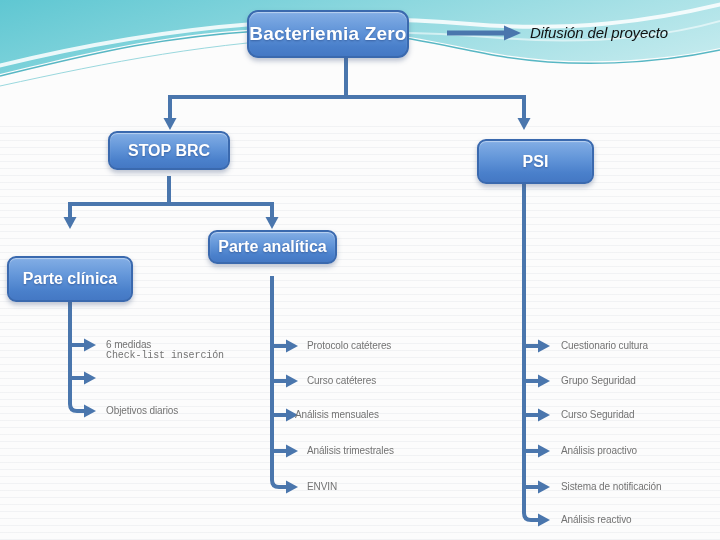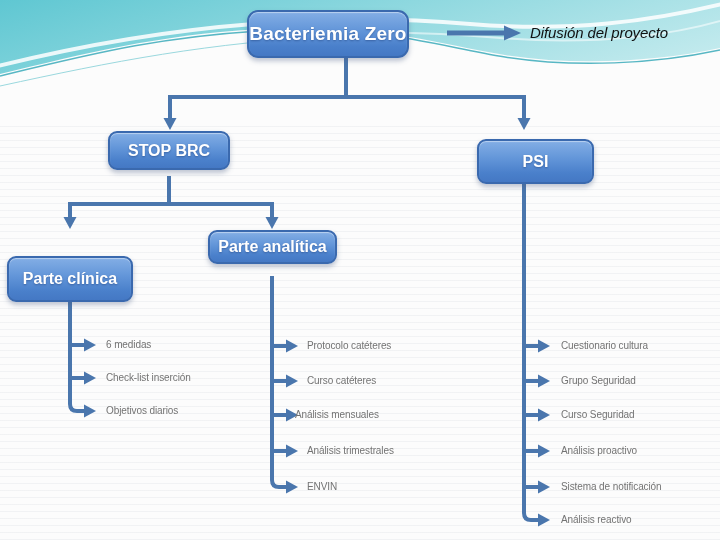"Check-list inserción" div.label { font-family: none -> Liberation Mono, monospace; top: 367px -> 345px }
